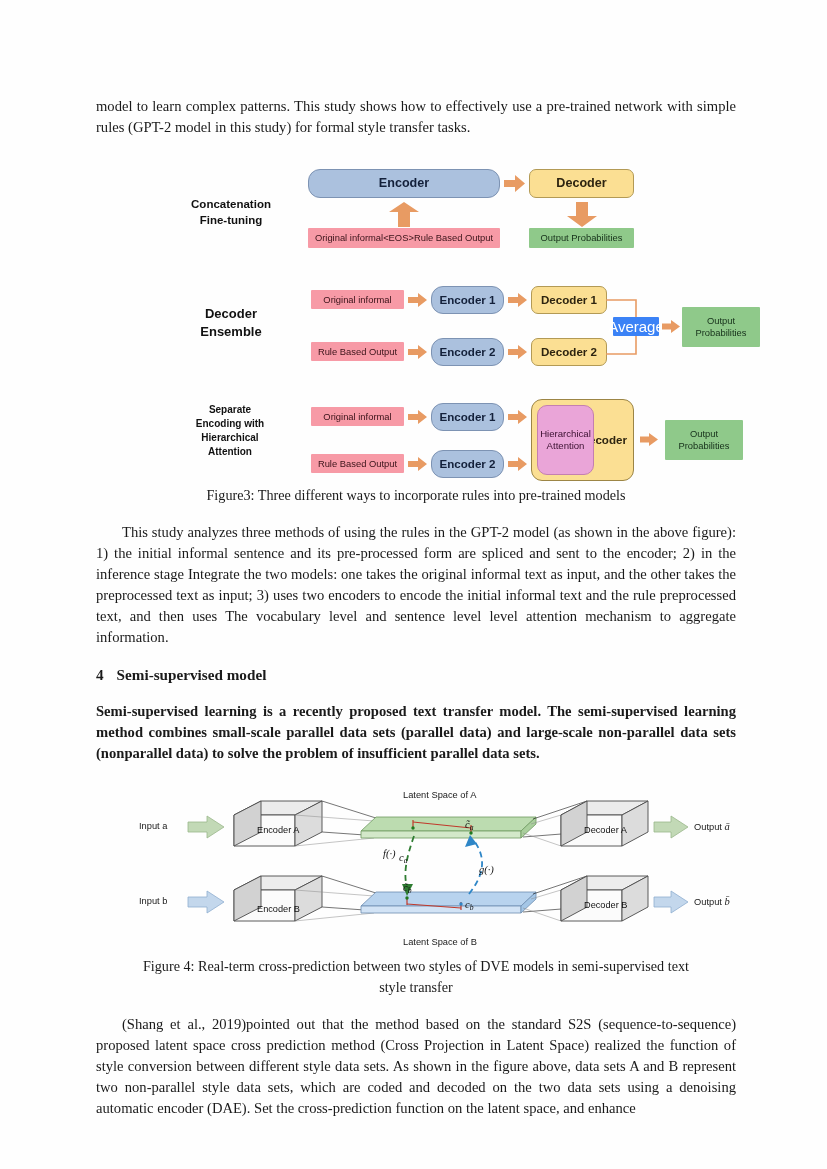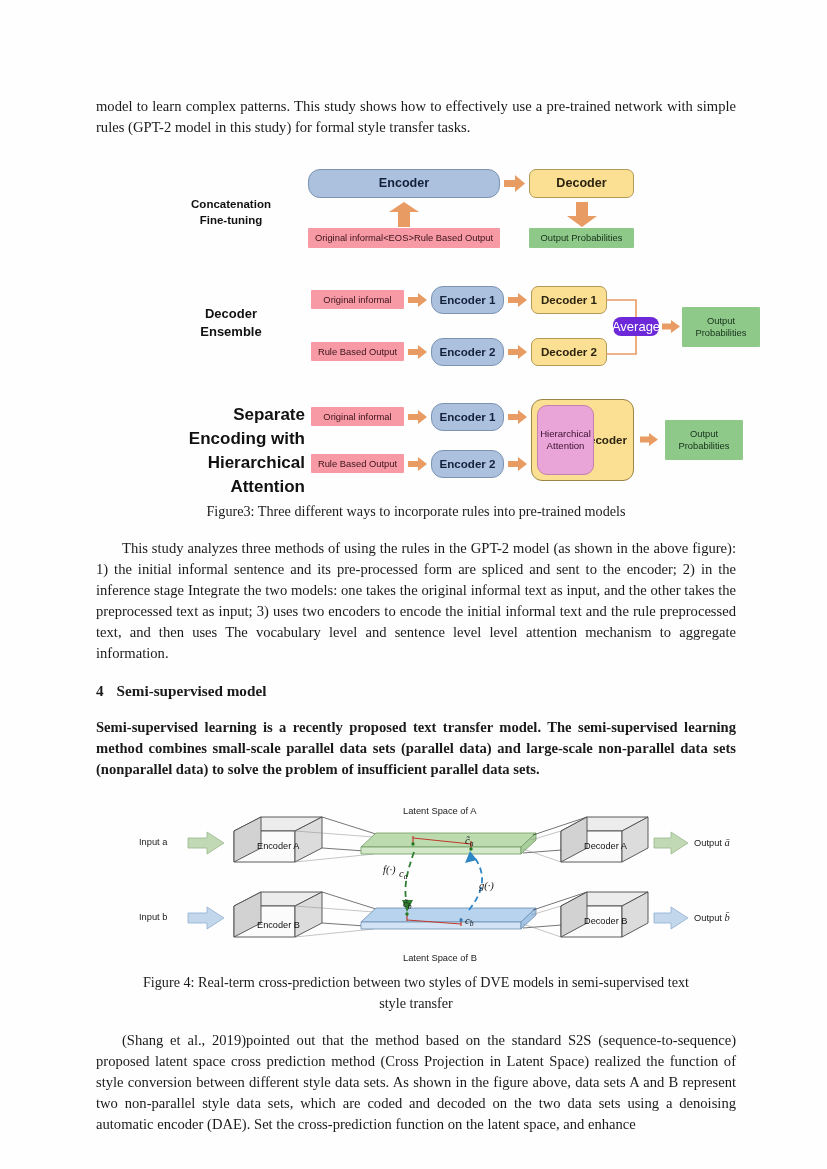"Average" .b-purple { background: #6d28d9 -> #3b82f6; border-radius: 8px -> 1px; font-size: 13px -> 15px }
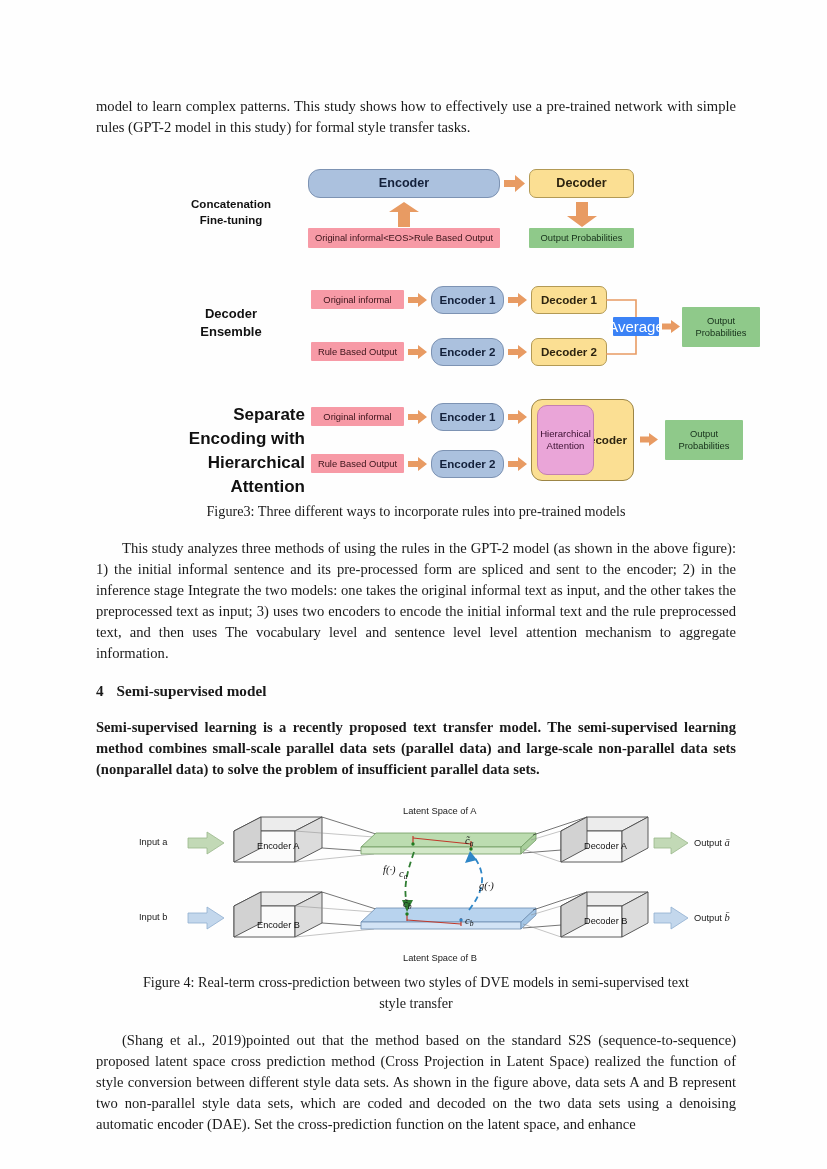"Separate" div.rowlabel { font-size: 17px -> 10px; text-align: right -> none }
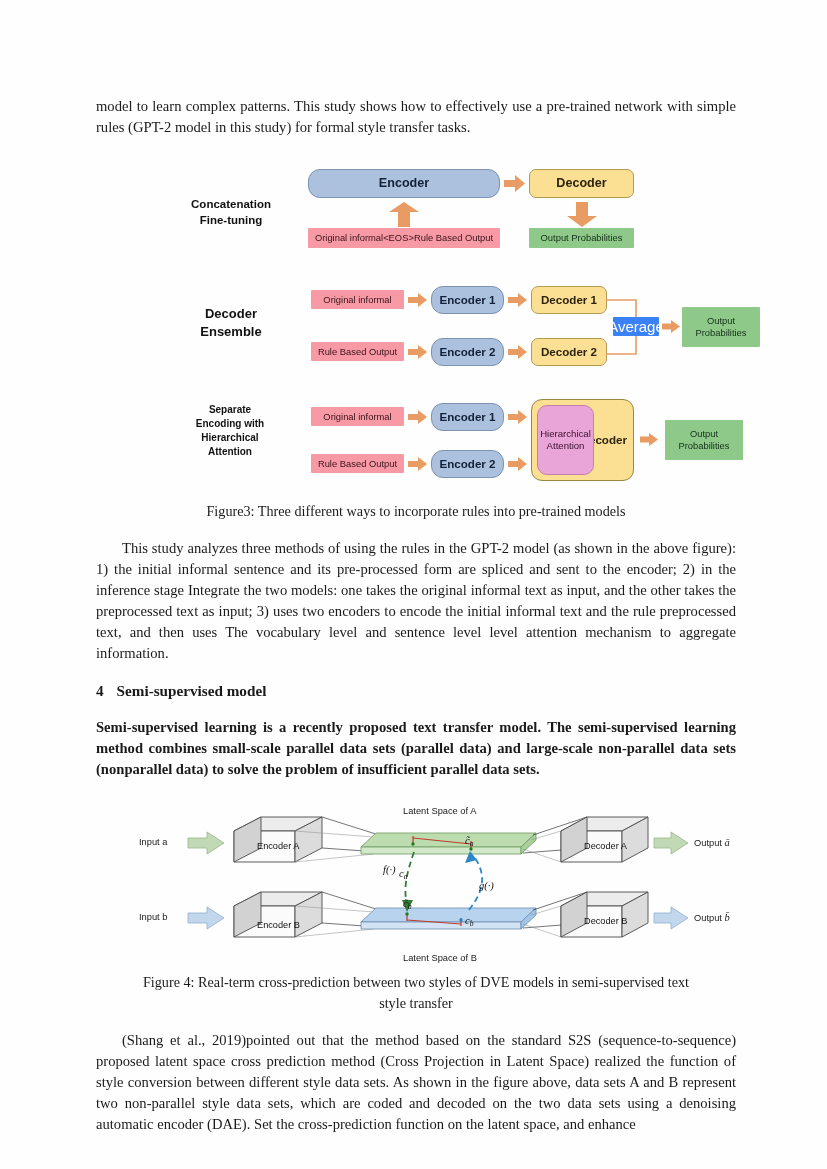"Figure3: Three different ways to" p.caption { margin-top: 16px -> 0 }
